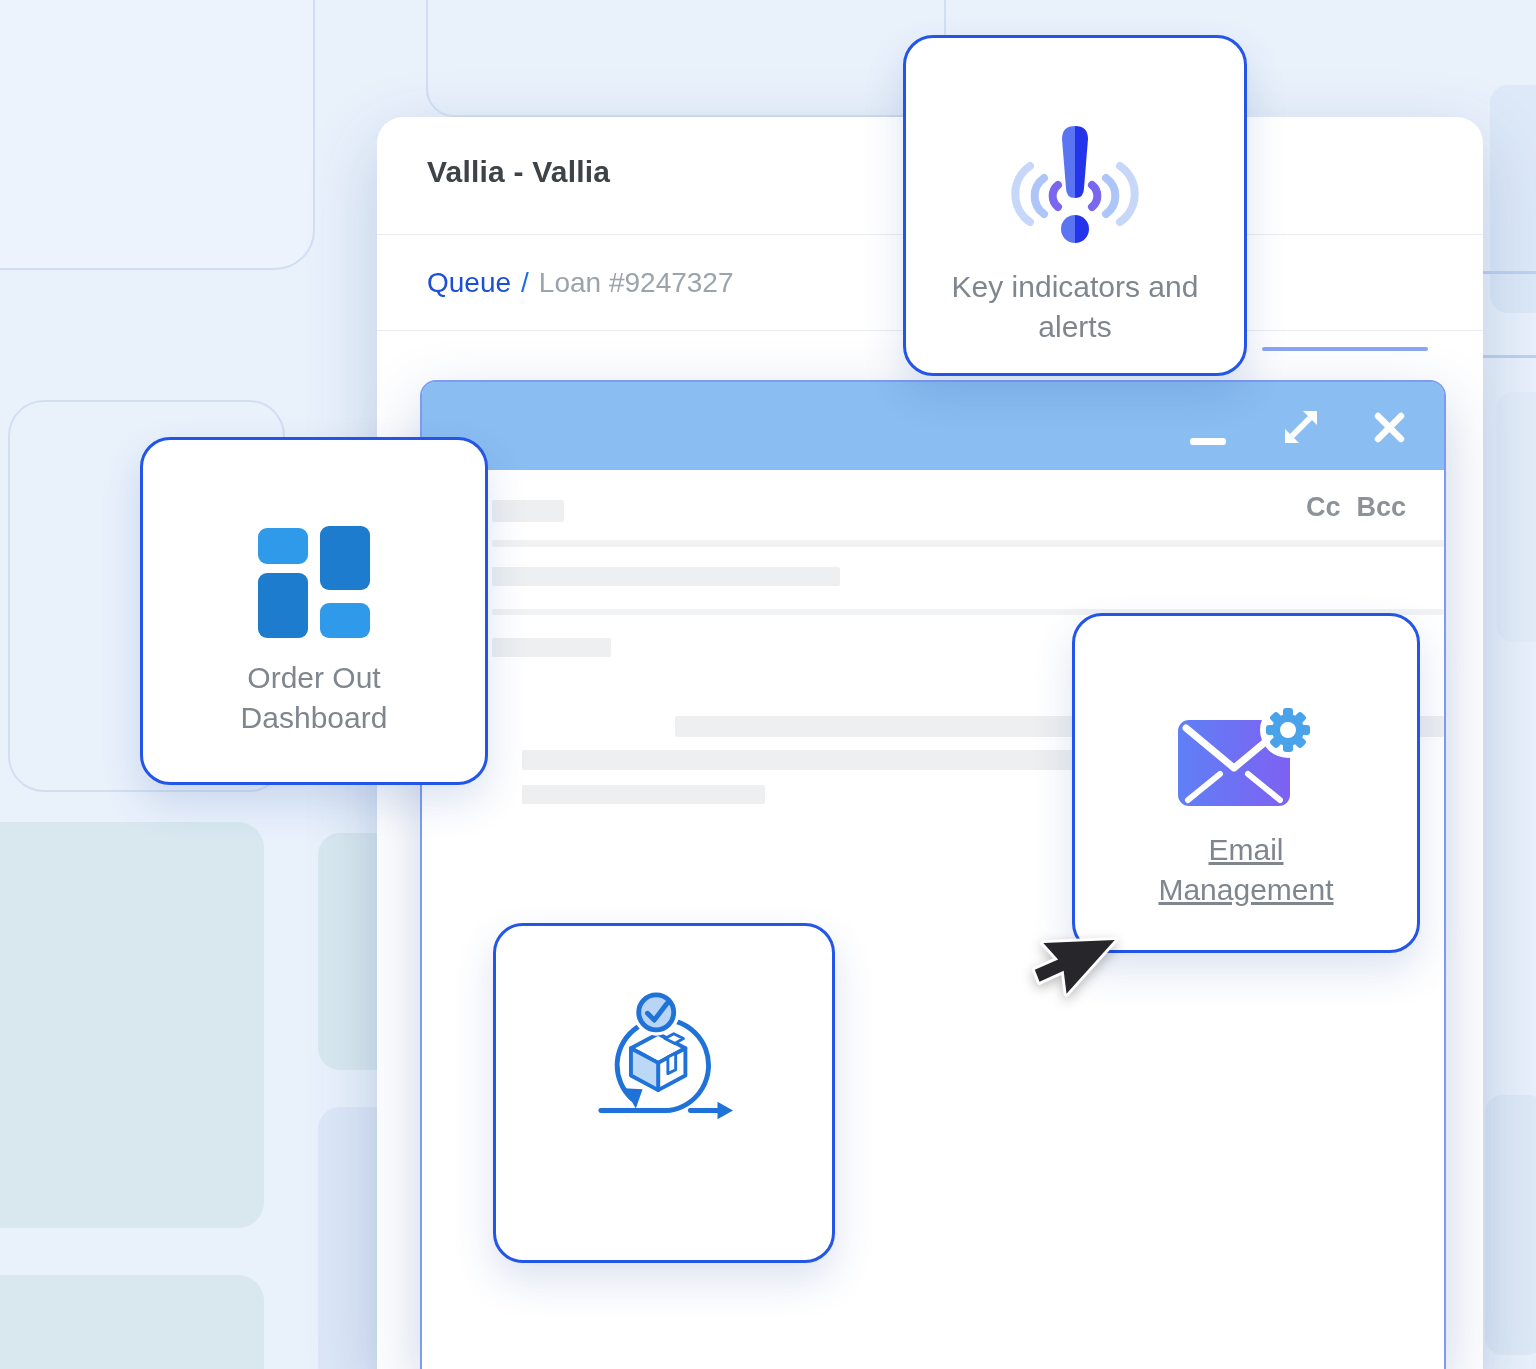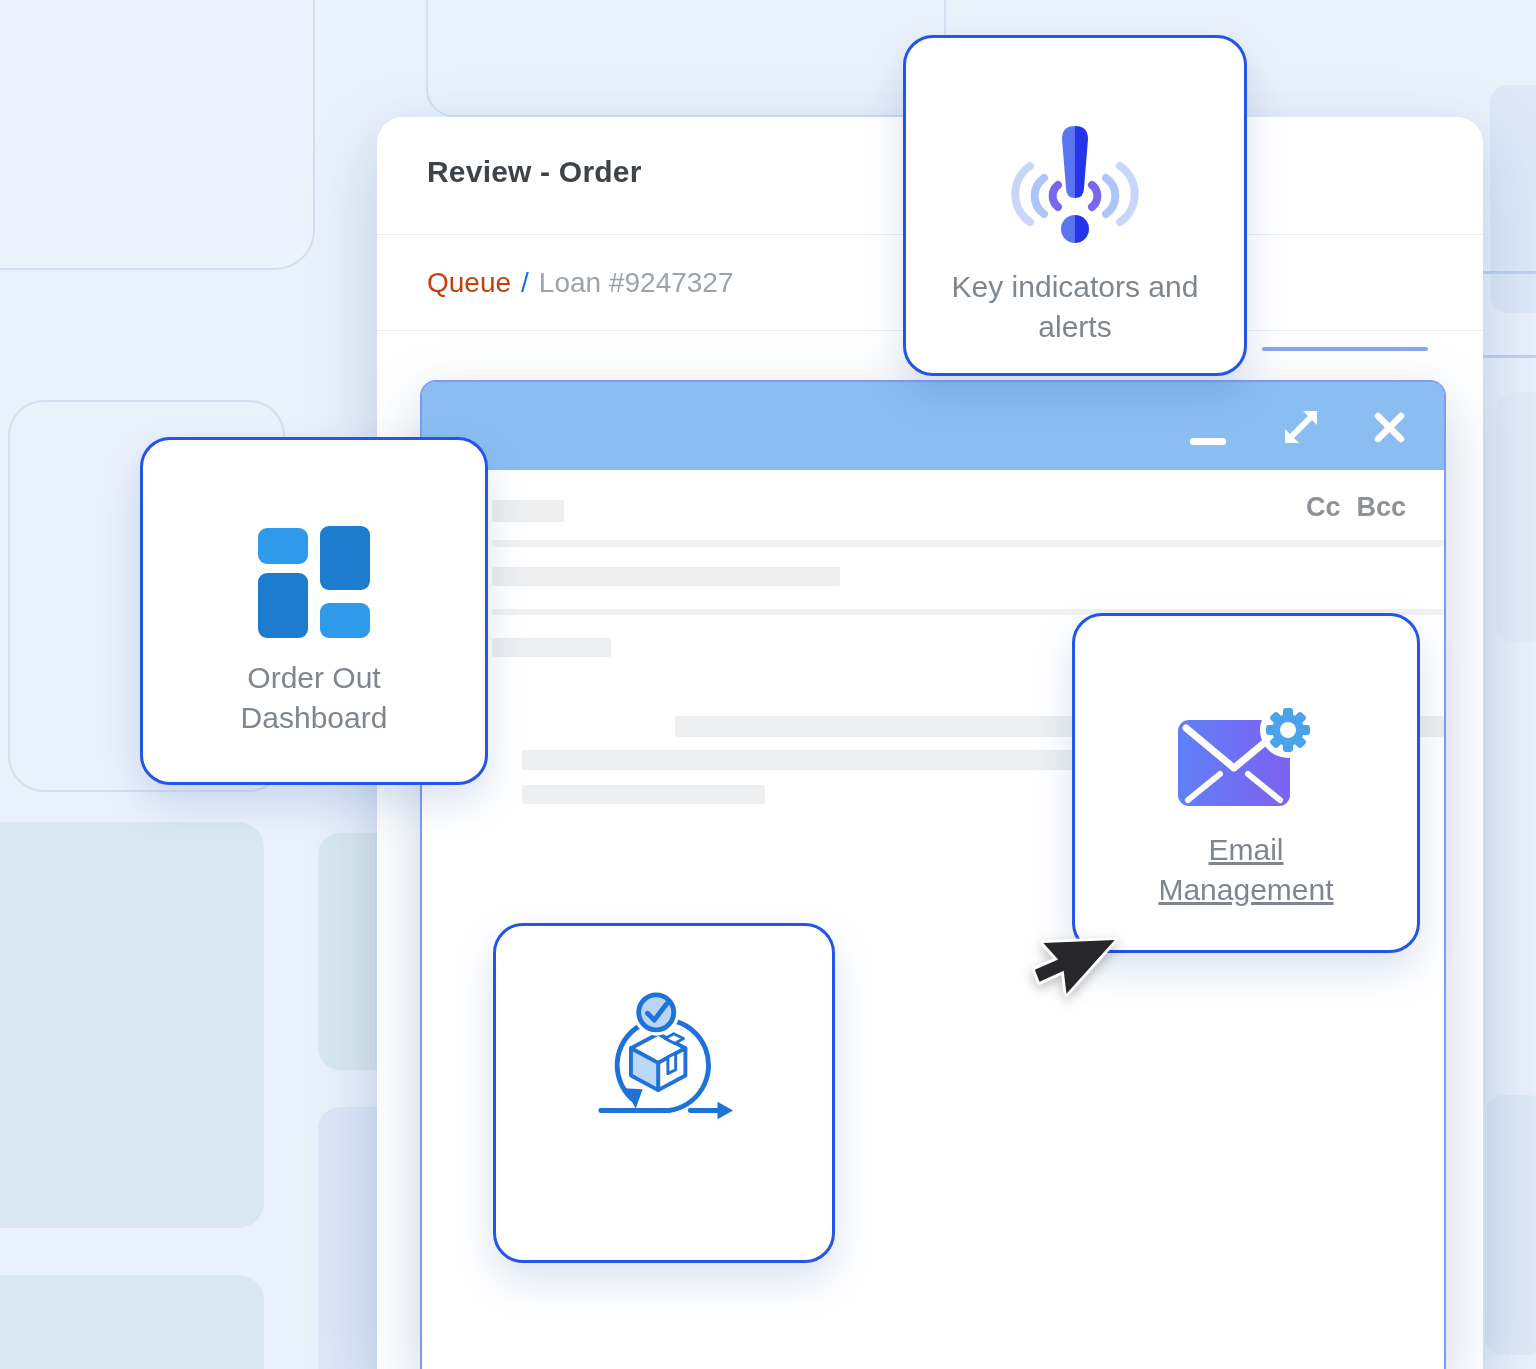"Review - Order" div.app-title { text: Review - Order -> Vallia - Vallia }
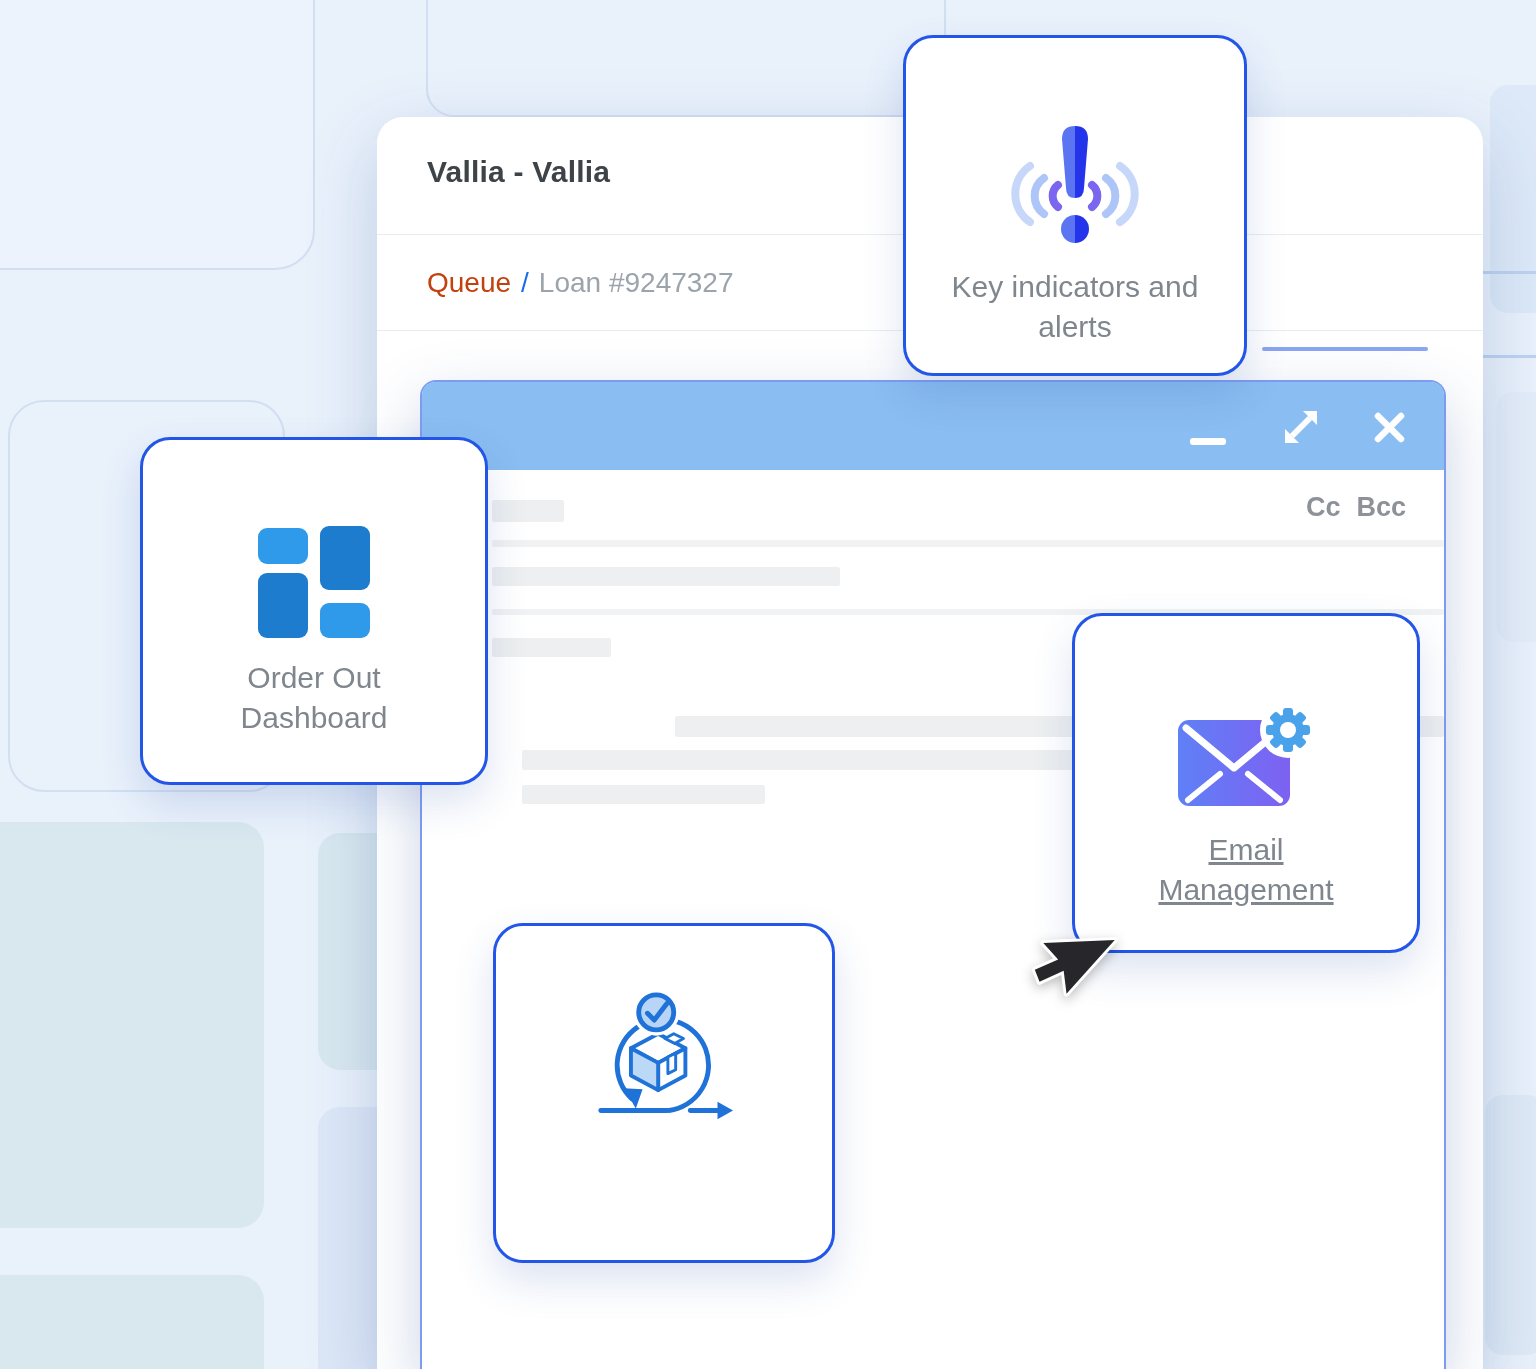"Queue" .bc-link { color: #c2410c -> #1d4ed8 }
